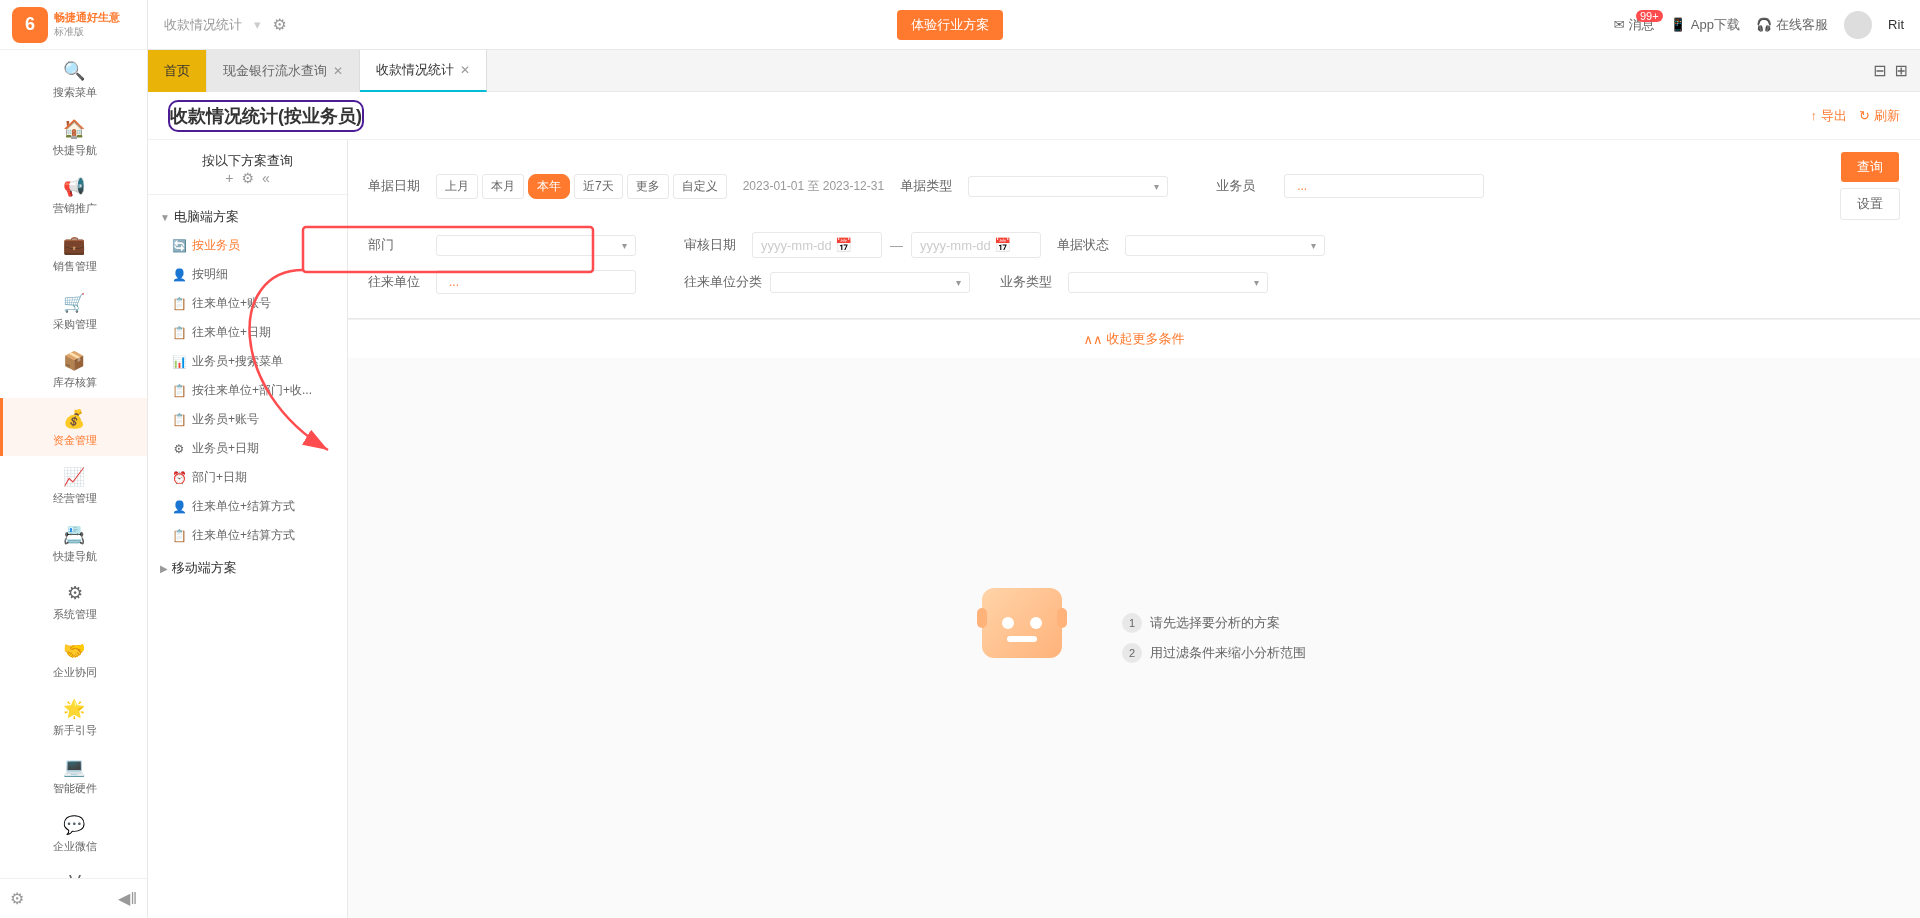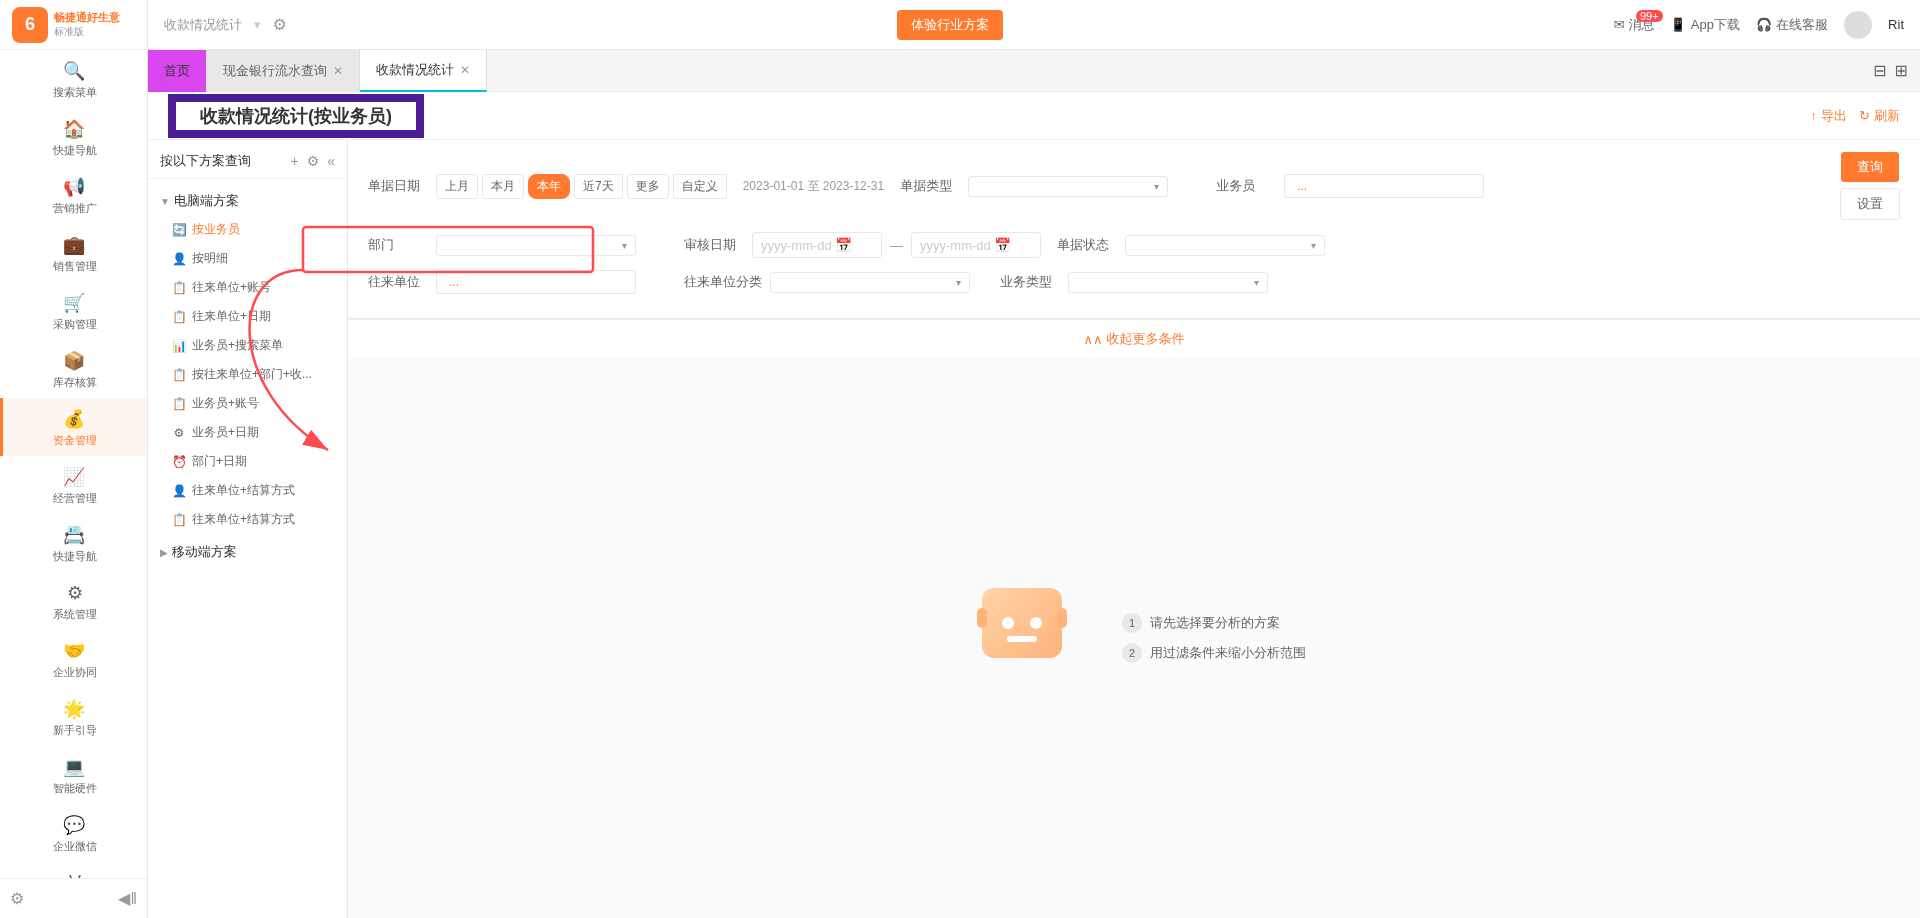"首页" .tab-item.home { background: #d946ef -> #eab308 }
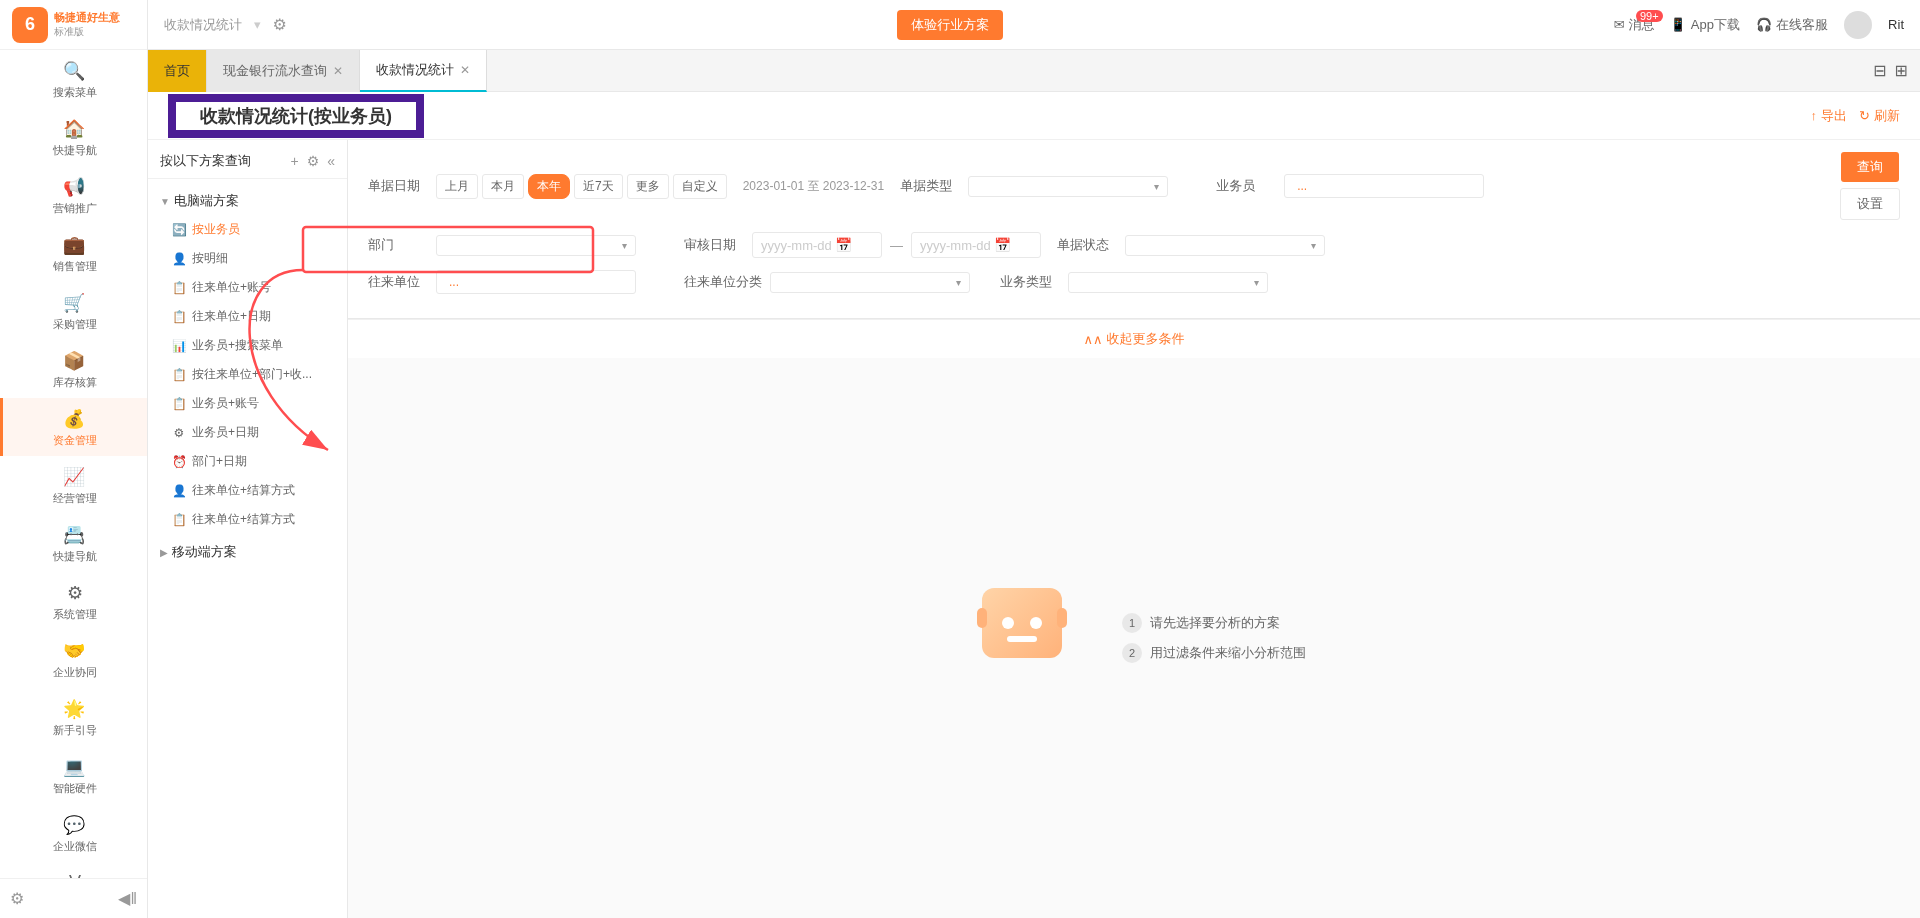"收款情况统计(按业务员)" .page-title { border: 8px solid #4c1d95 -> 2px solid #4c1d95; border-radius: 0 -> 10px; padding: 2px 24px -> 2px 0 }
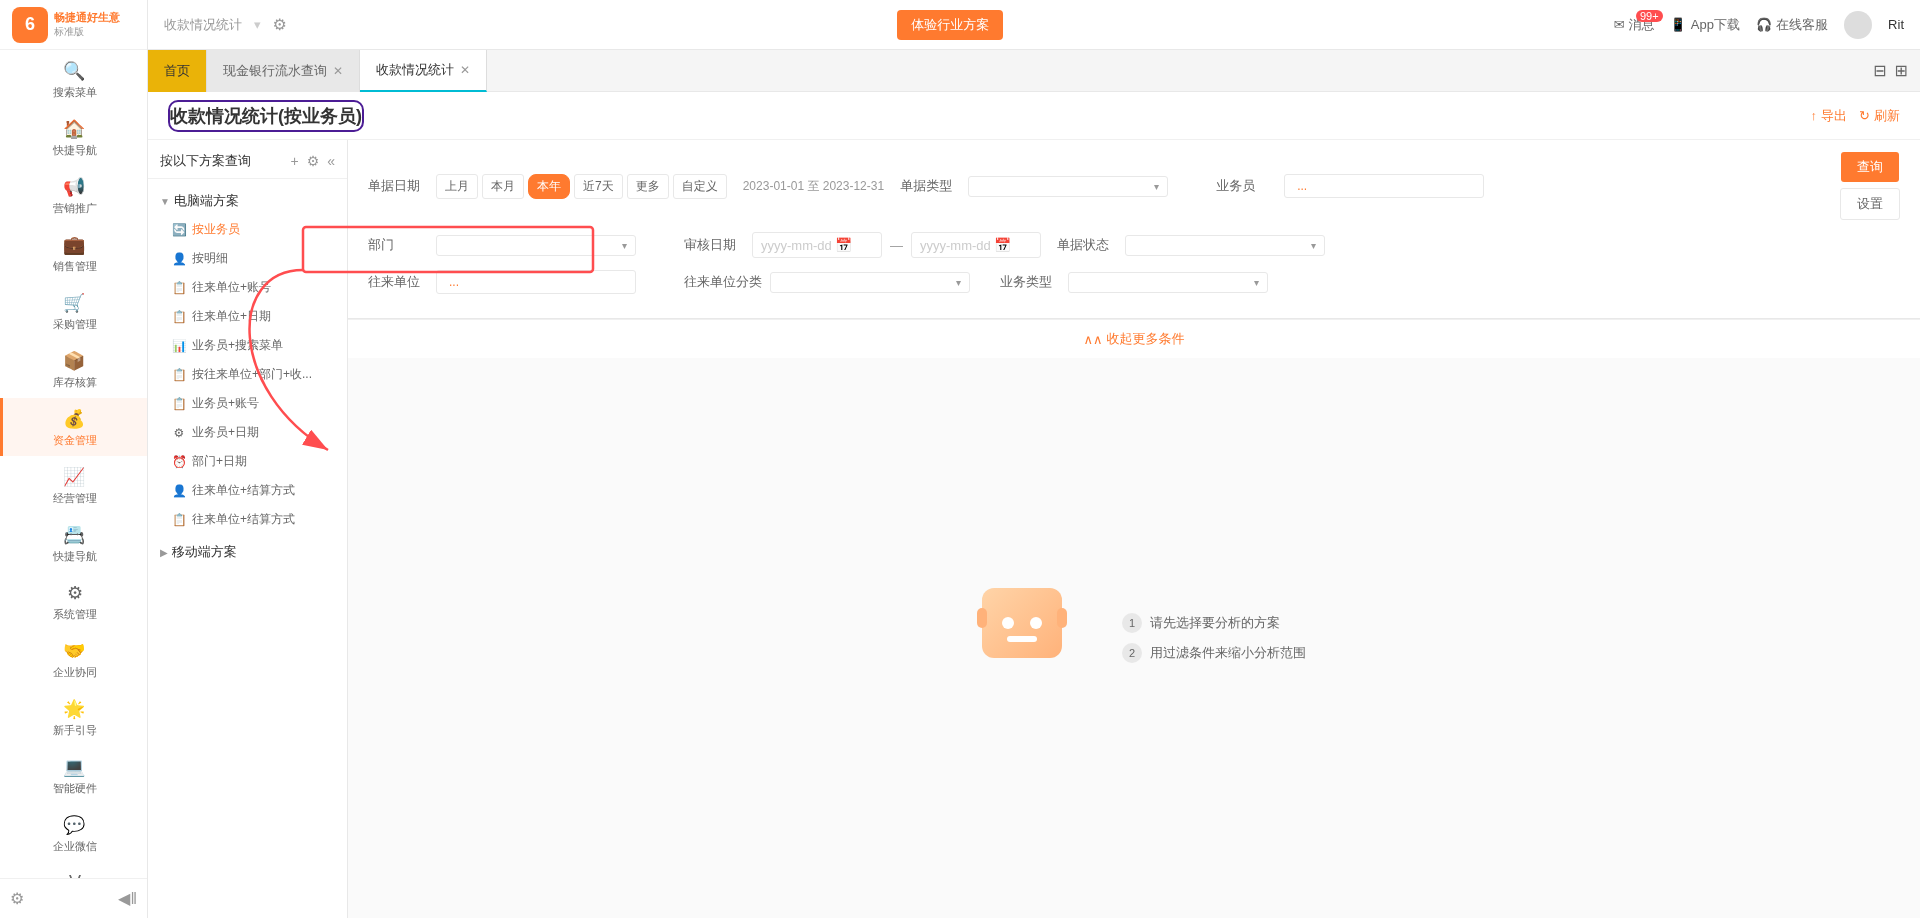"按以下方案查询" .left-panel-header { flex-direction: none -> column }
